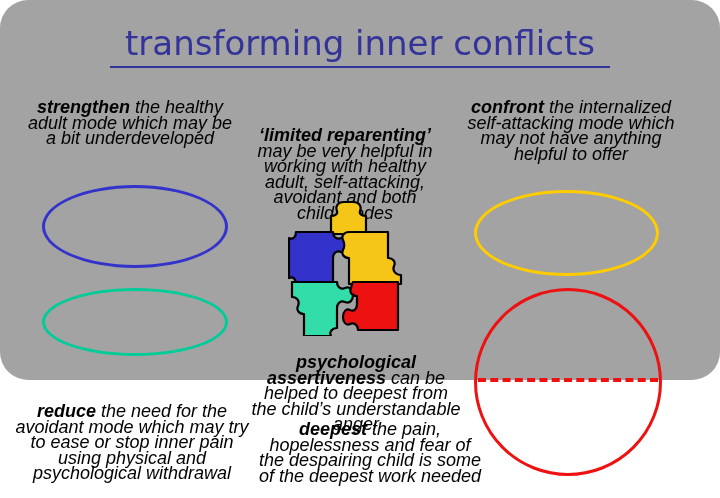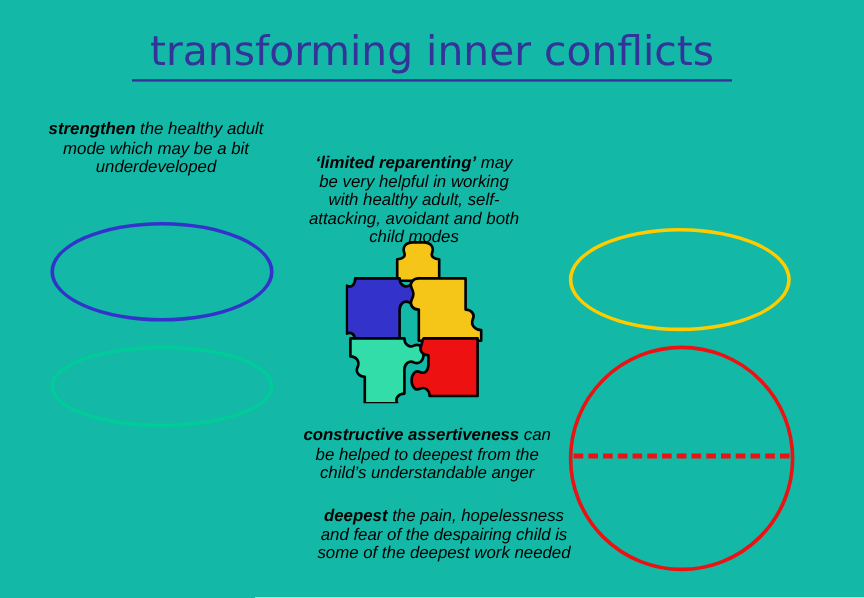"transforming inner conflicts" #slide { background: #14b8a6 -> #a3a3a3; border-radius: none -> 28px; height: 498px -> 380px }
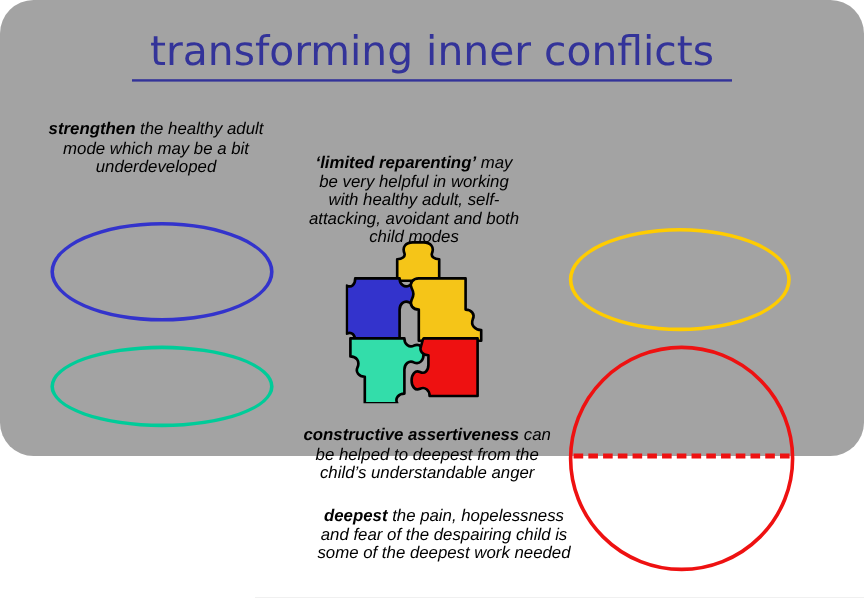"strengthen the healthy adult mode" .caption { font-size: 14px -> 18px }
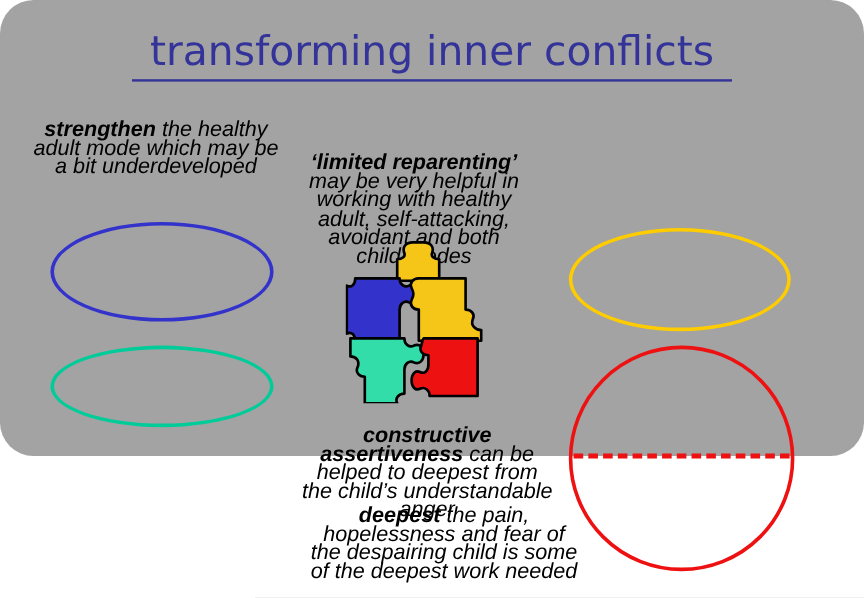"confront the internalized self-attacking" div.caption { html: none -> <div> <b>confront</b><span> the internalized self-attacking mode which may not have anything helpful to offer</span> </div> }
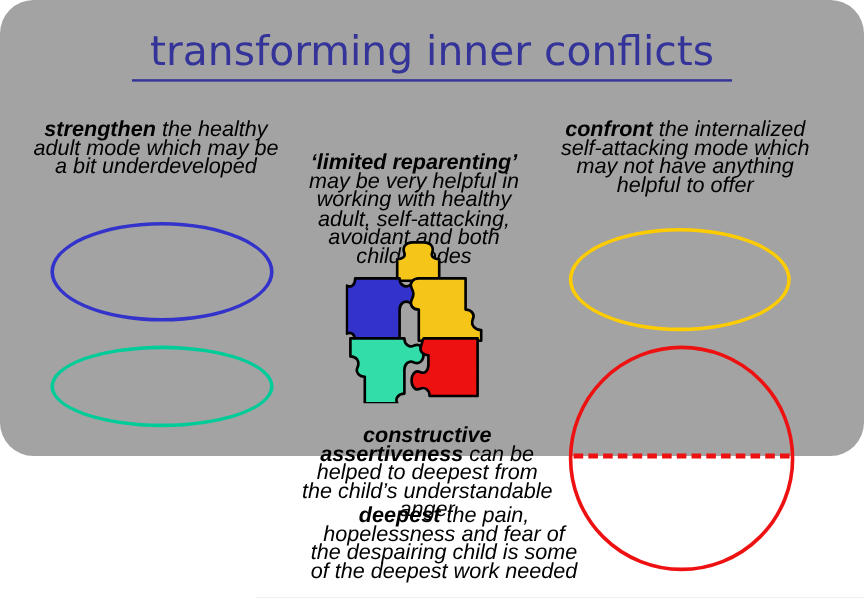"constructive assertiveness" b { text: constructive -> psychological }
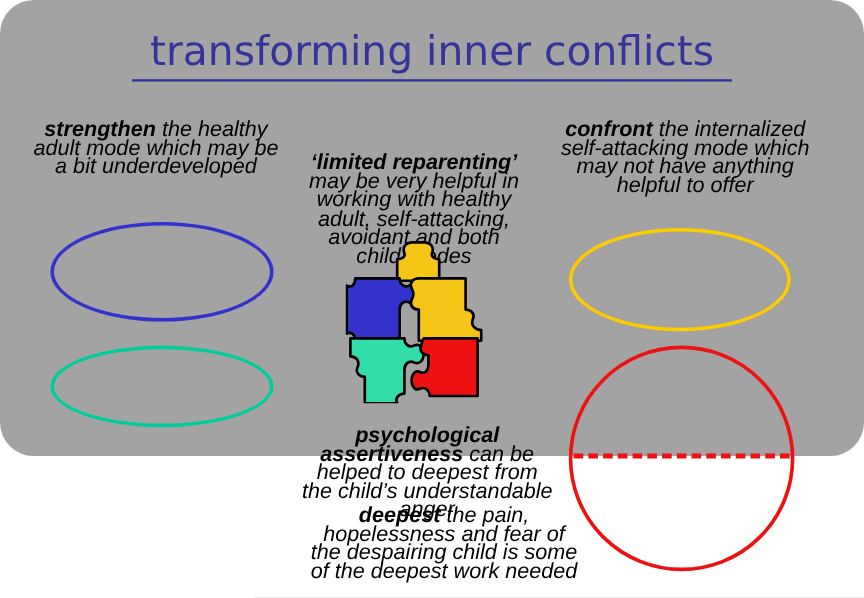"reduce the need for the" div.caption { html: none -> <div> <b>reduce</b><span> the need for the avoidant mode which may try to ease or stop inner pain using physical and psychological withdrawal</span> </div> }
